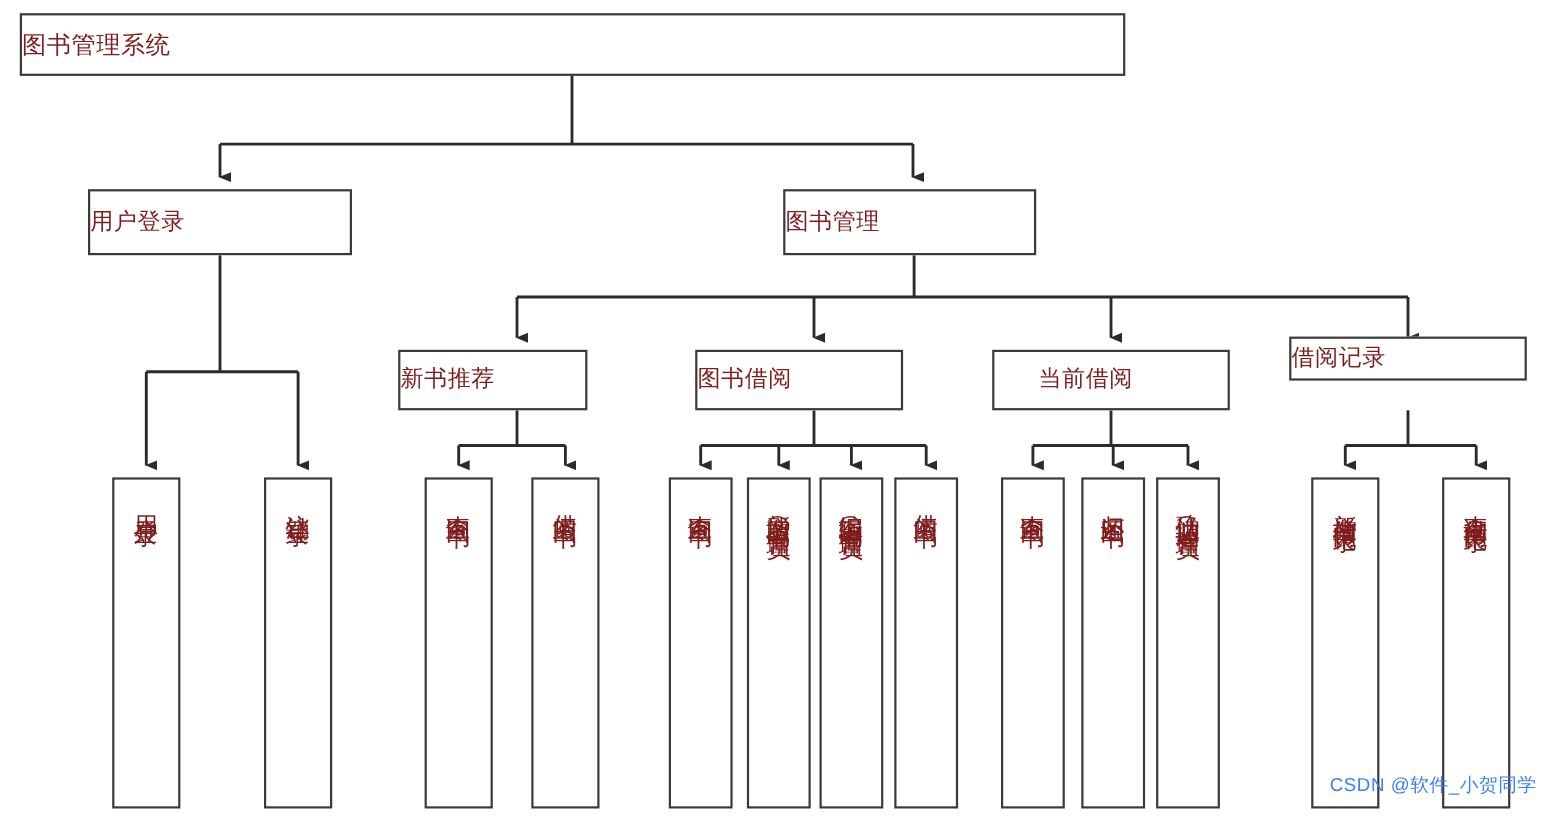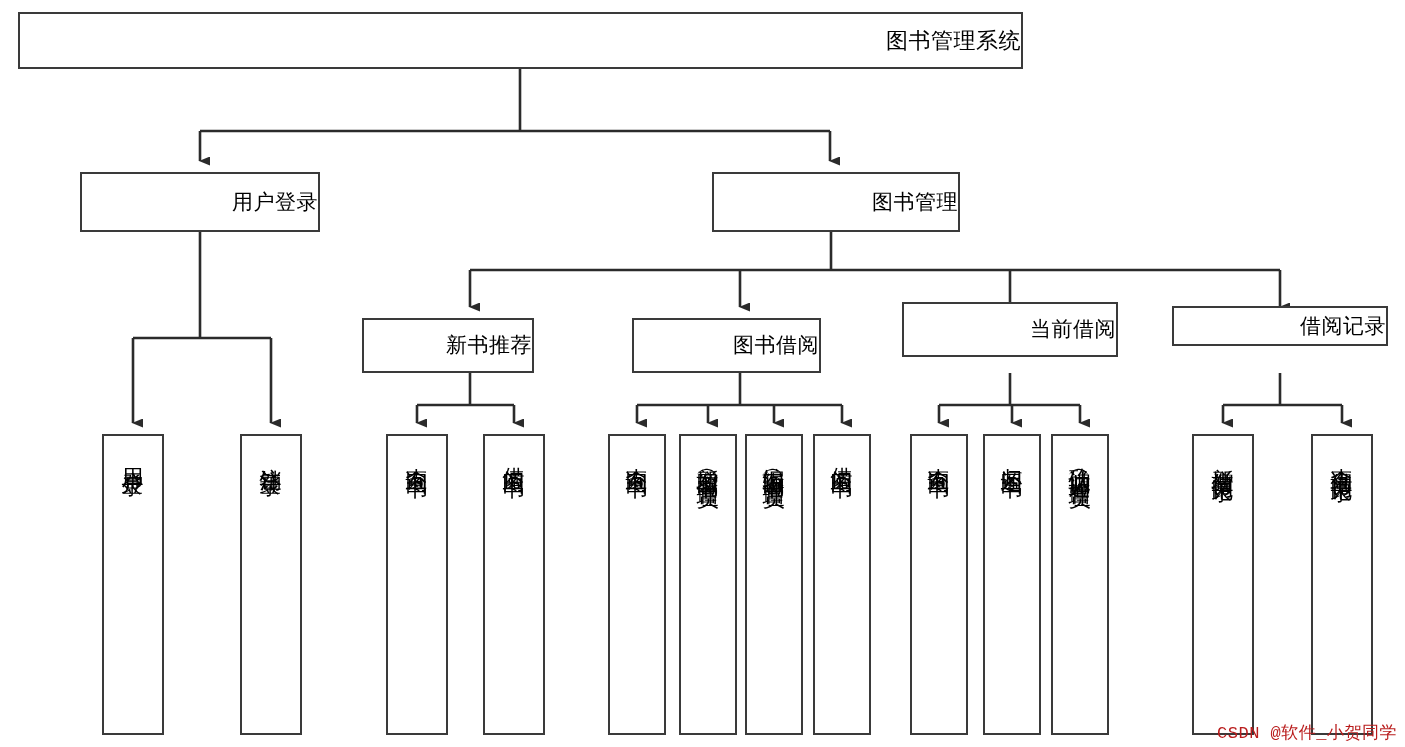"图书管理系统" .node { color: #000000 -> #7f1d1d; justify-content: flex-end -> flex-start }
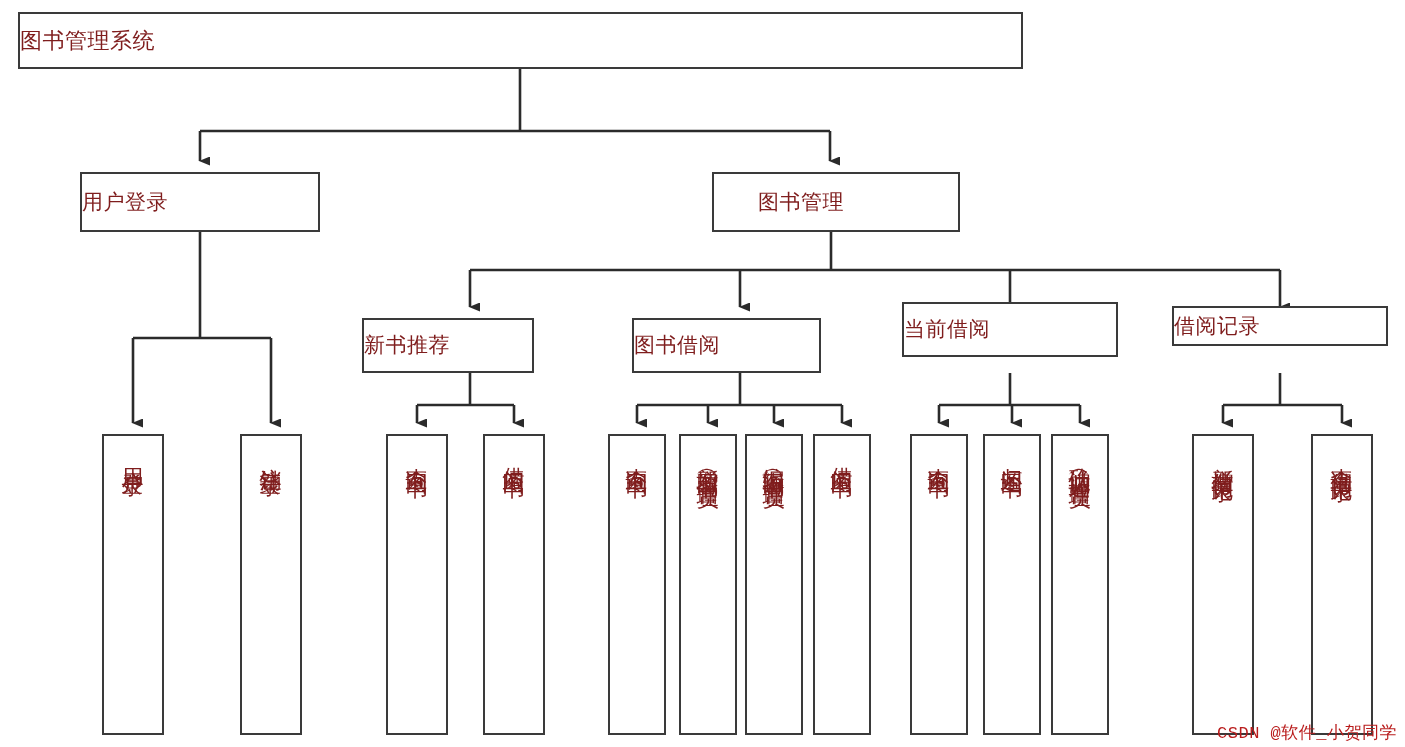"图书管理" div.node { padding-left: 44px -> none; width: 248px -> 230px }
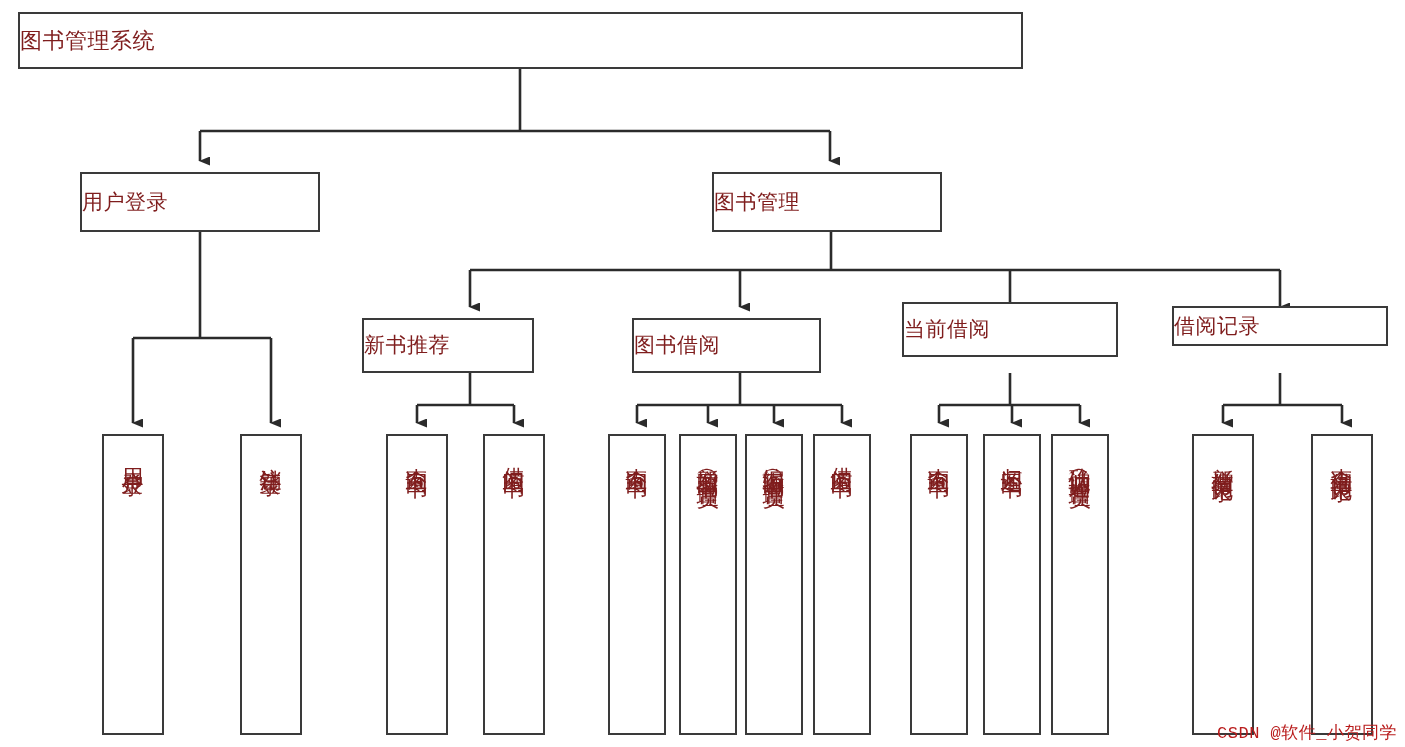"当前借阅" div.node { padding-left: none -> 40px; top: 302px -> 318px }
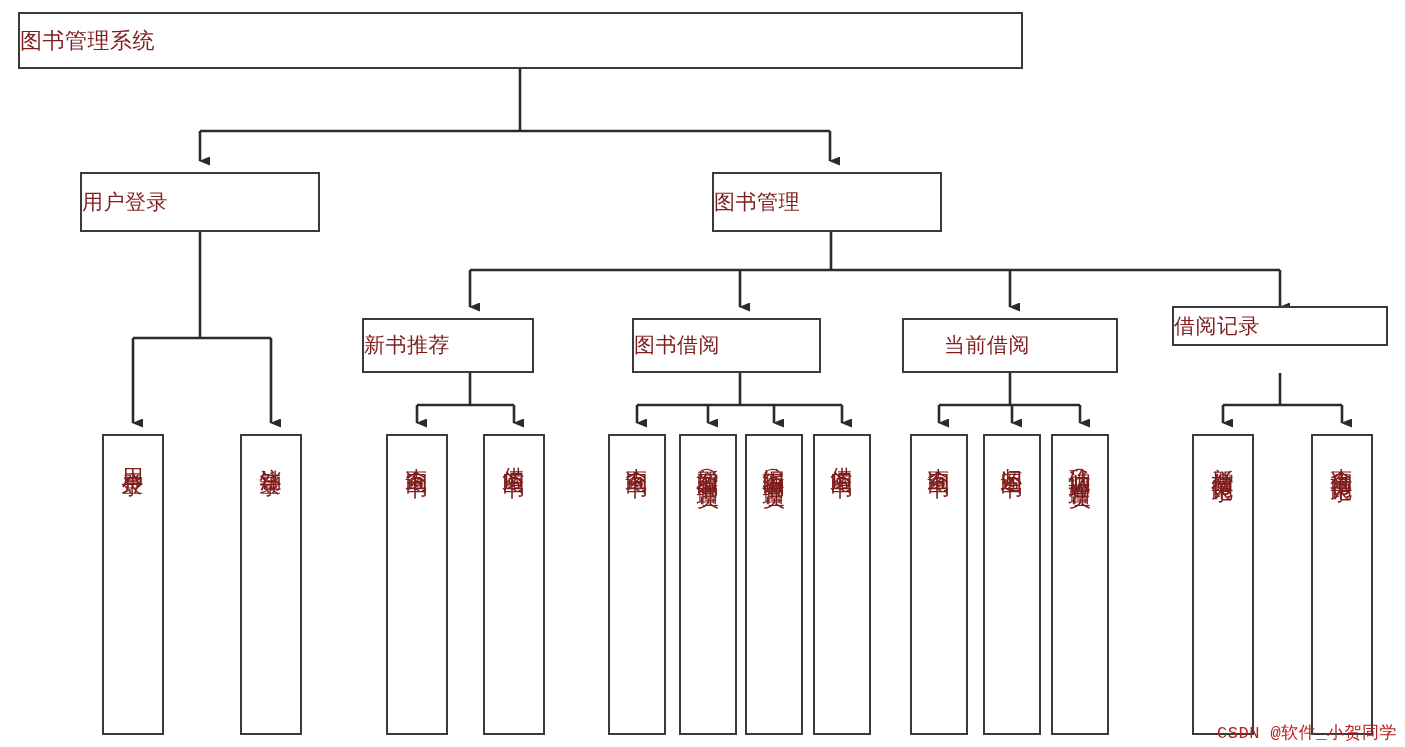"CSDN @软件_小贺同学" #watermark { bottom: 3px -> 22px; color: #b91c1c -> #3b82f6; font-family: Liberation Mono, monospace -> none }
